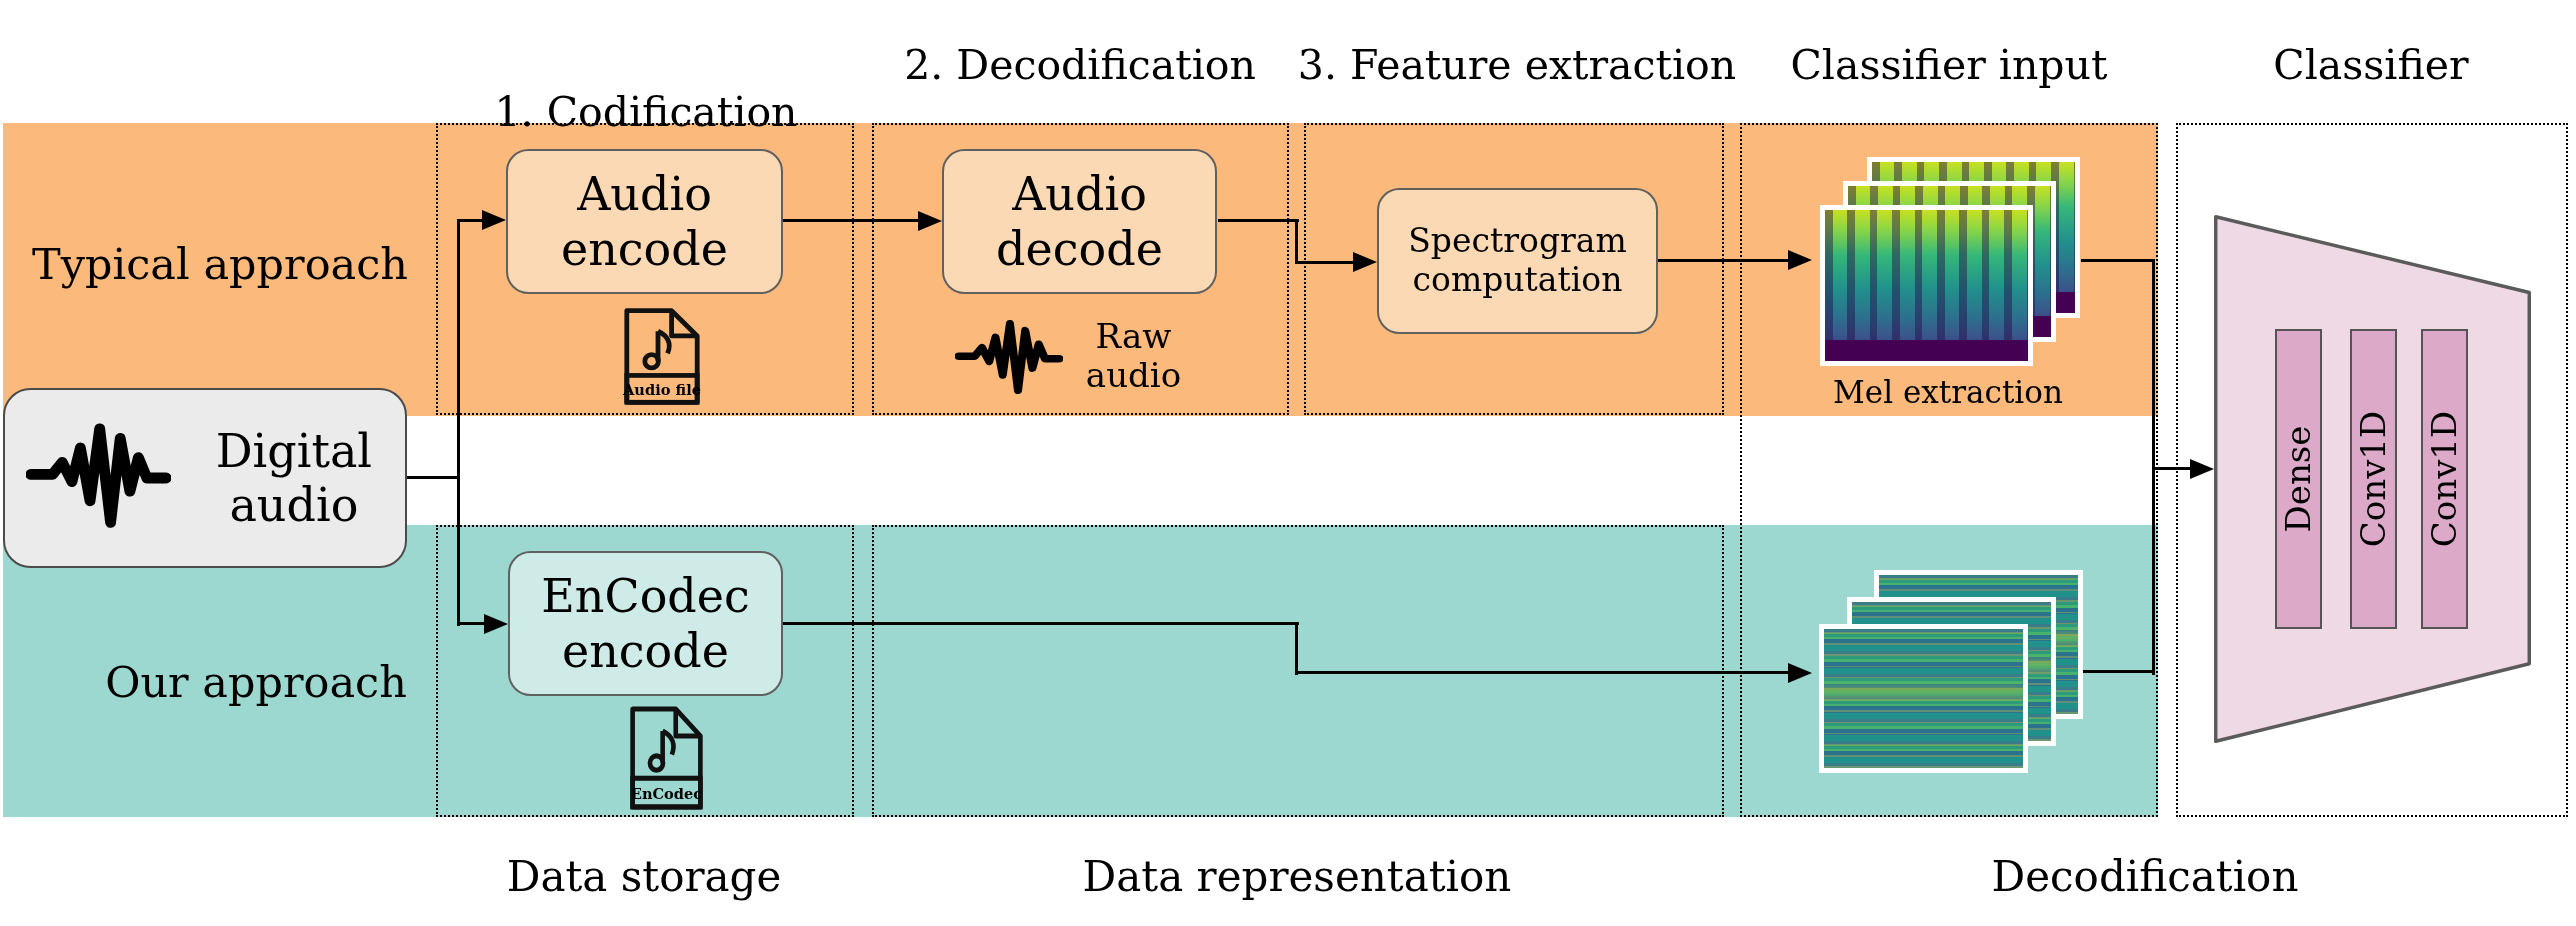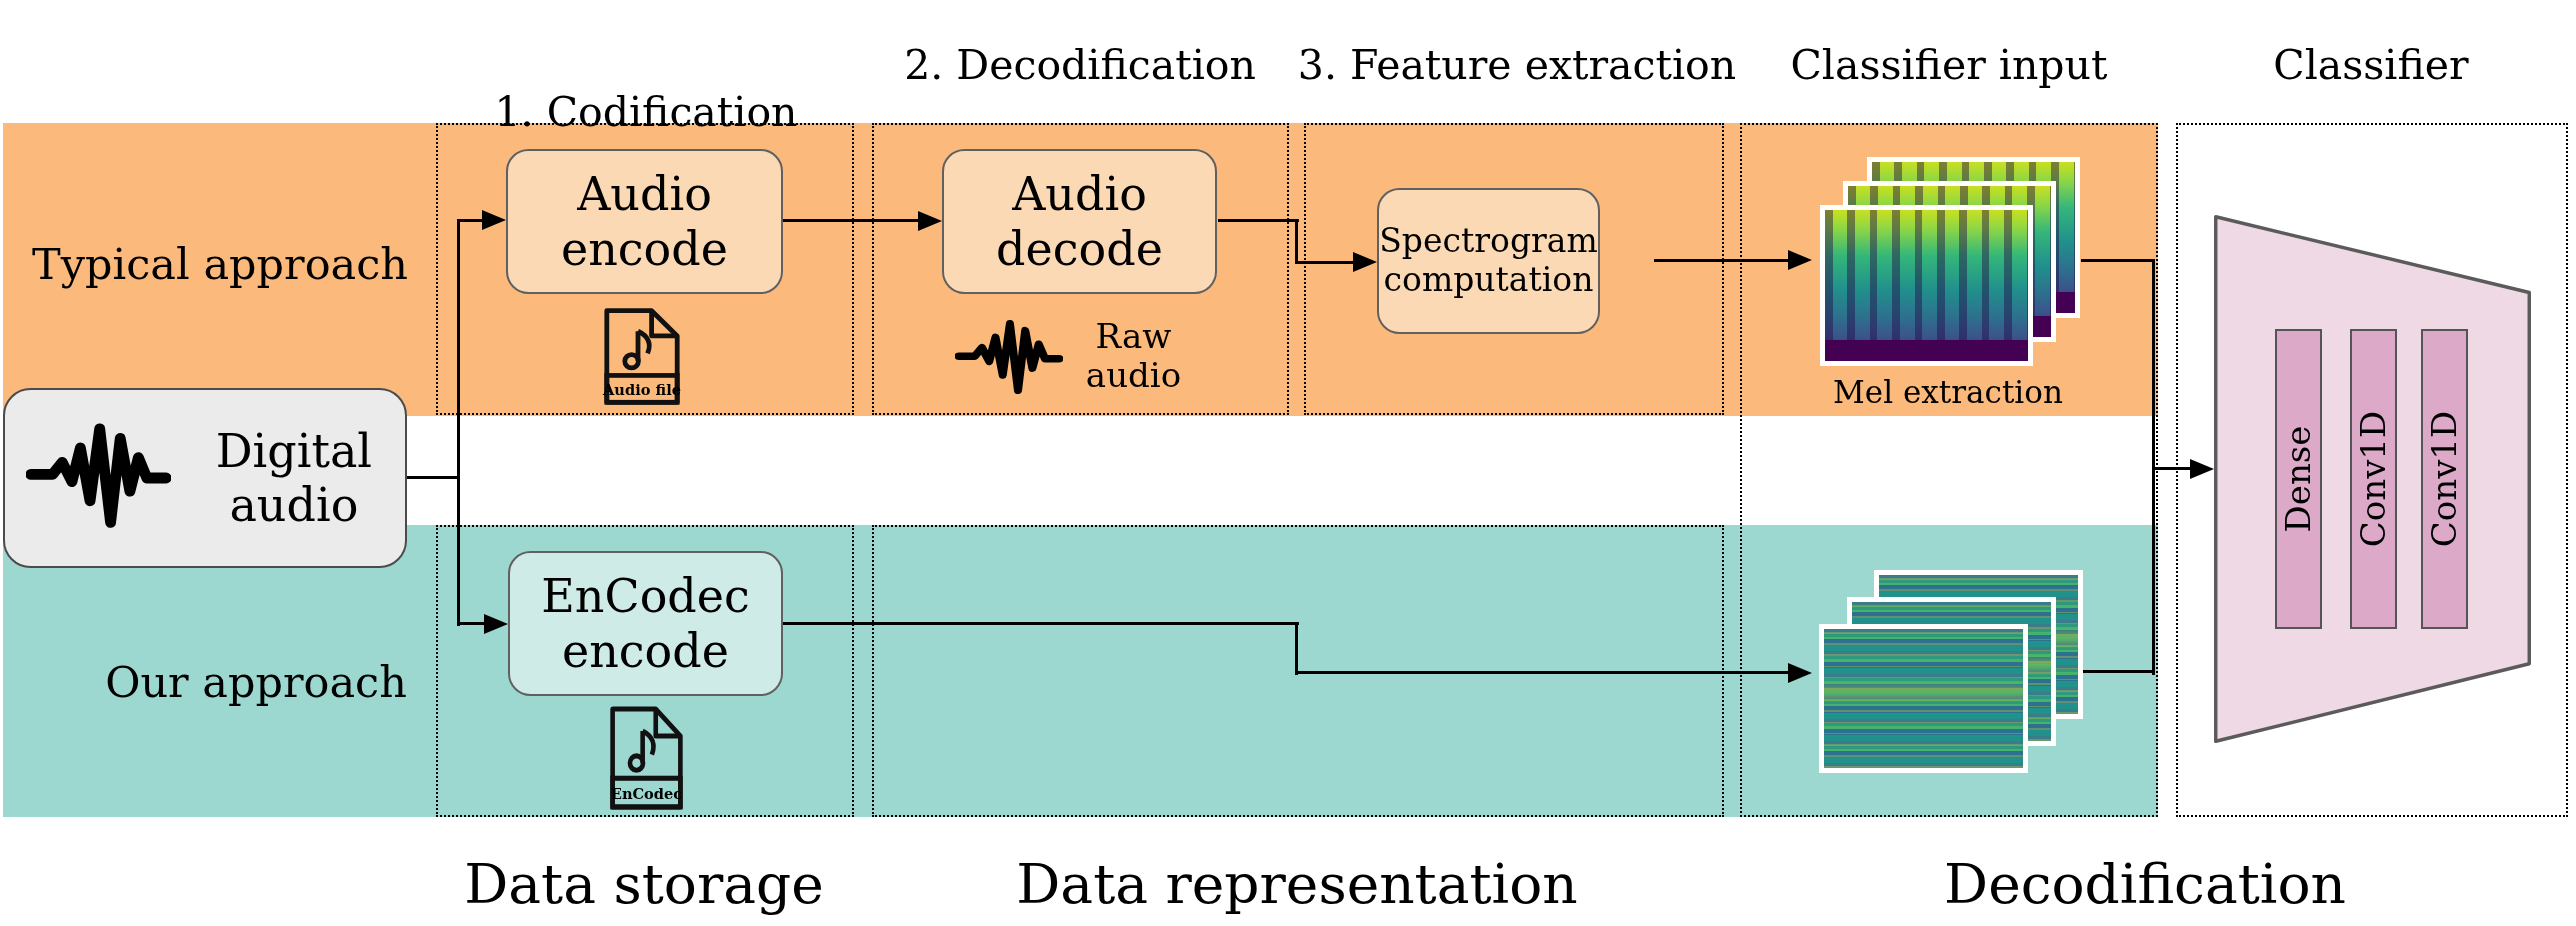"Spectrogram" div.abs { width: 223px -> 281px }
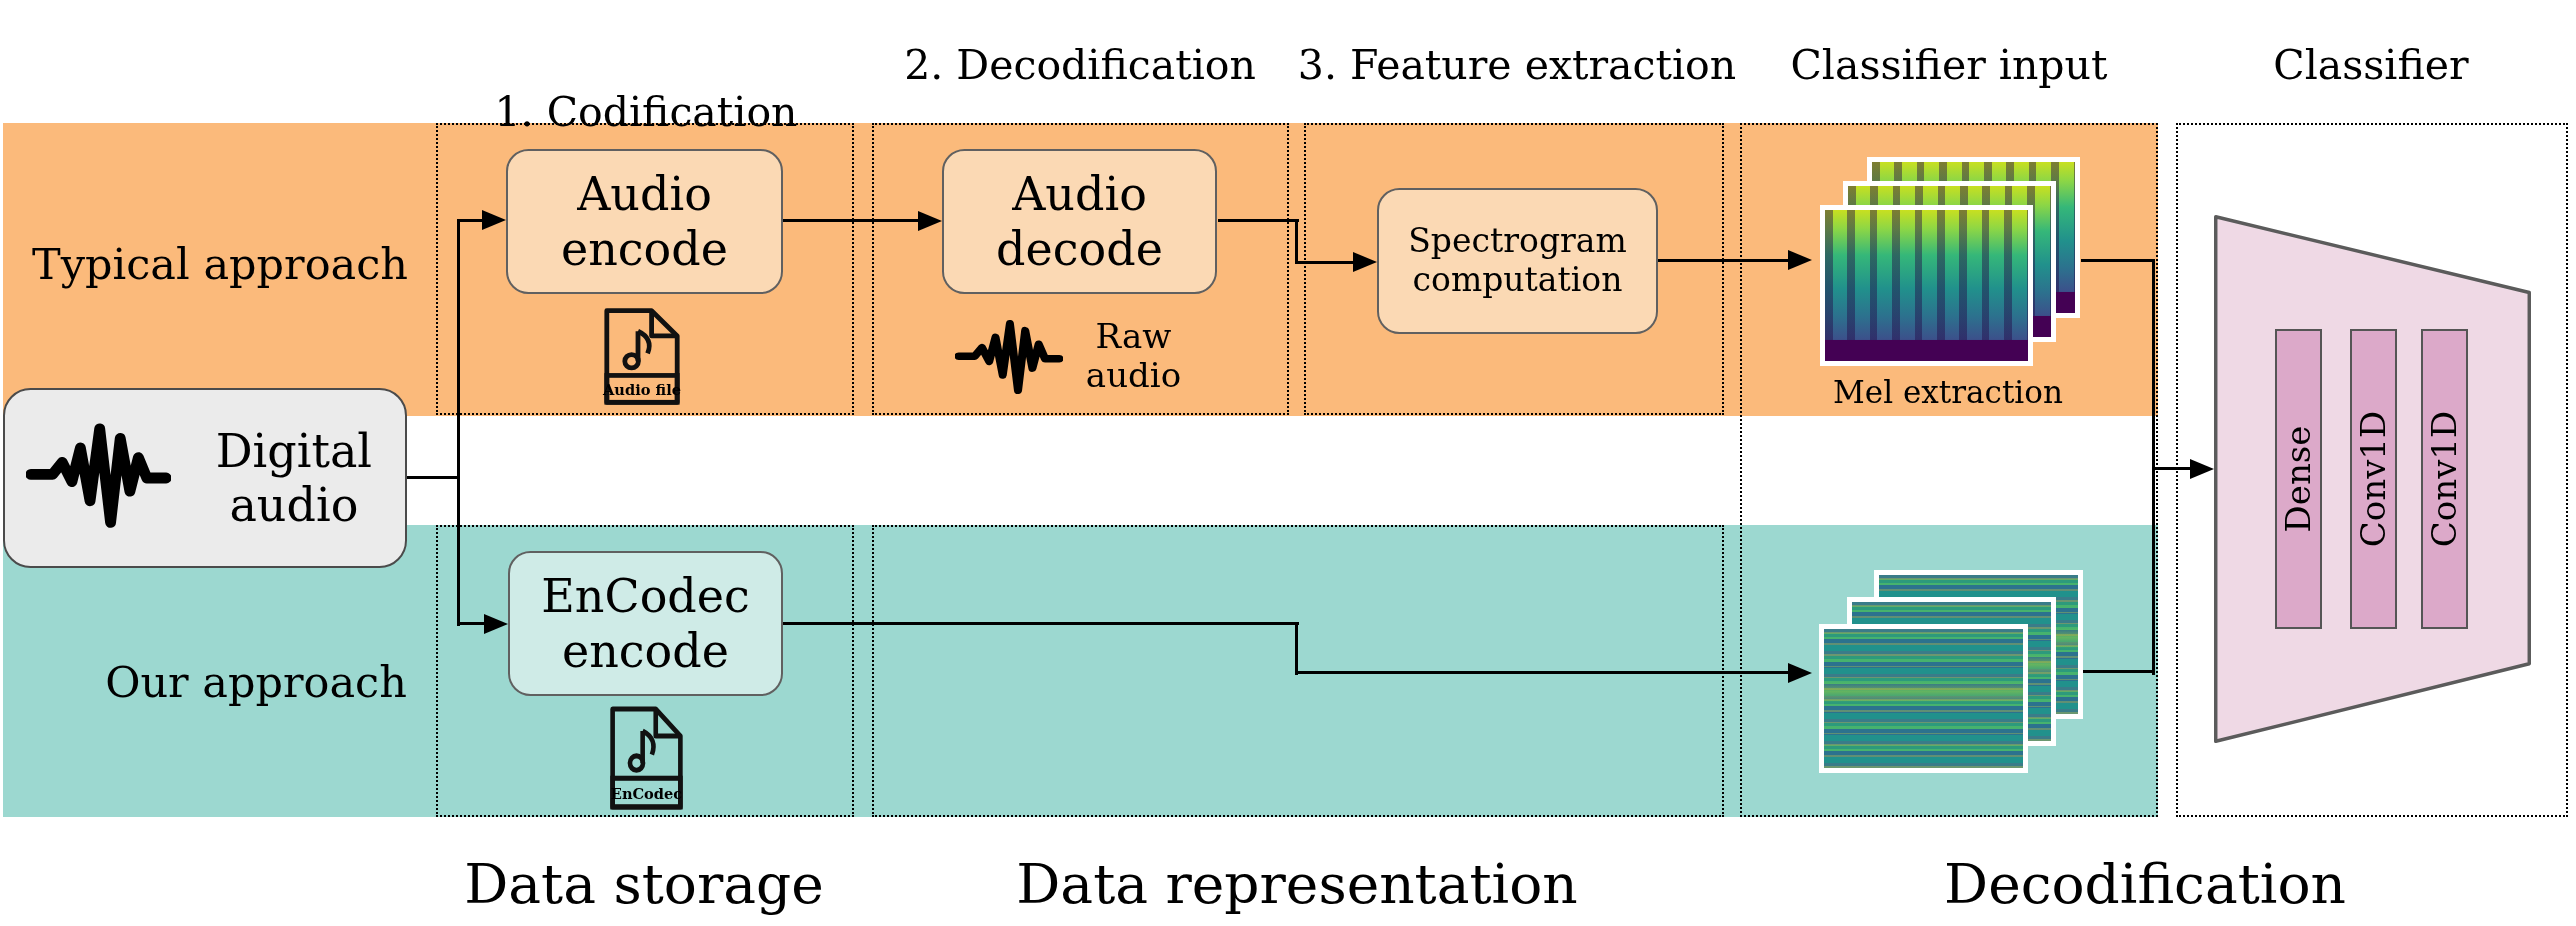"Audio file" .file-icon { margin-left: none -> 20px }
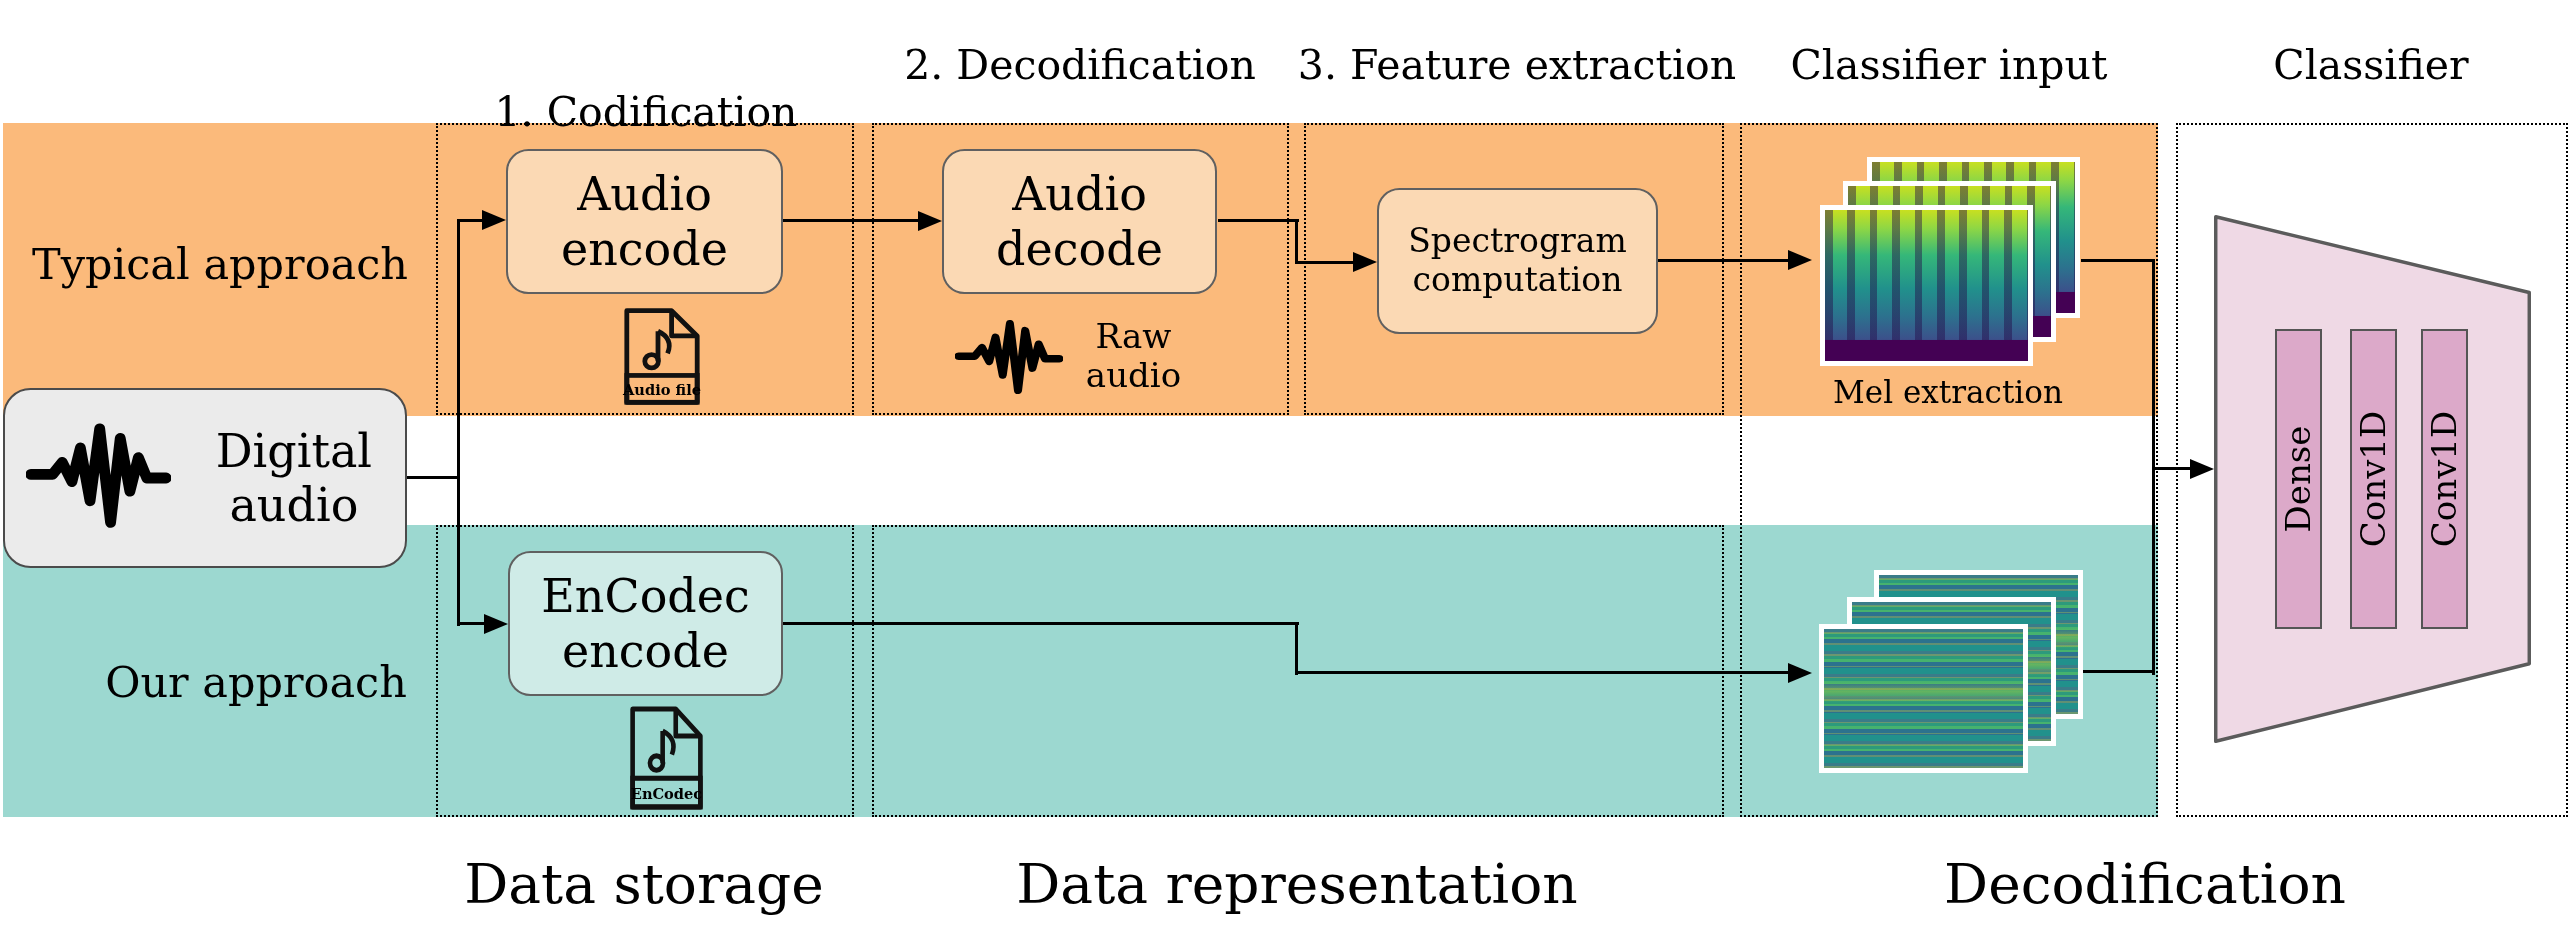"Data storage" .bottom-label { font-size: 55px -> 42px }
